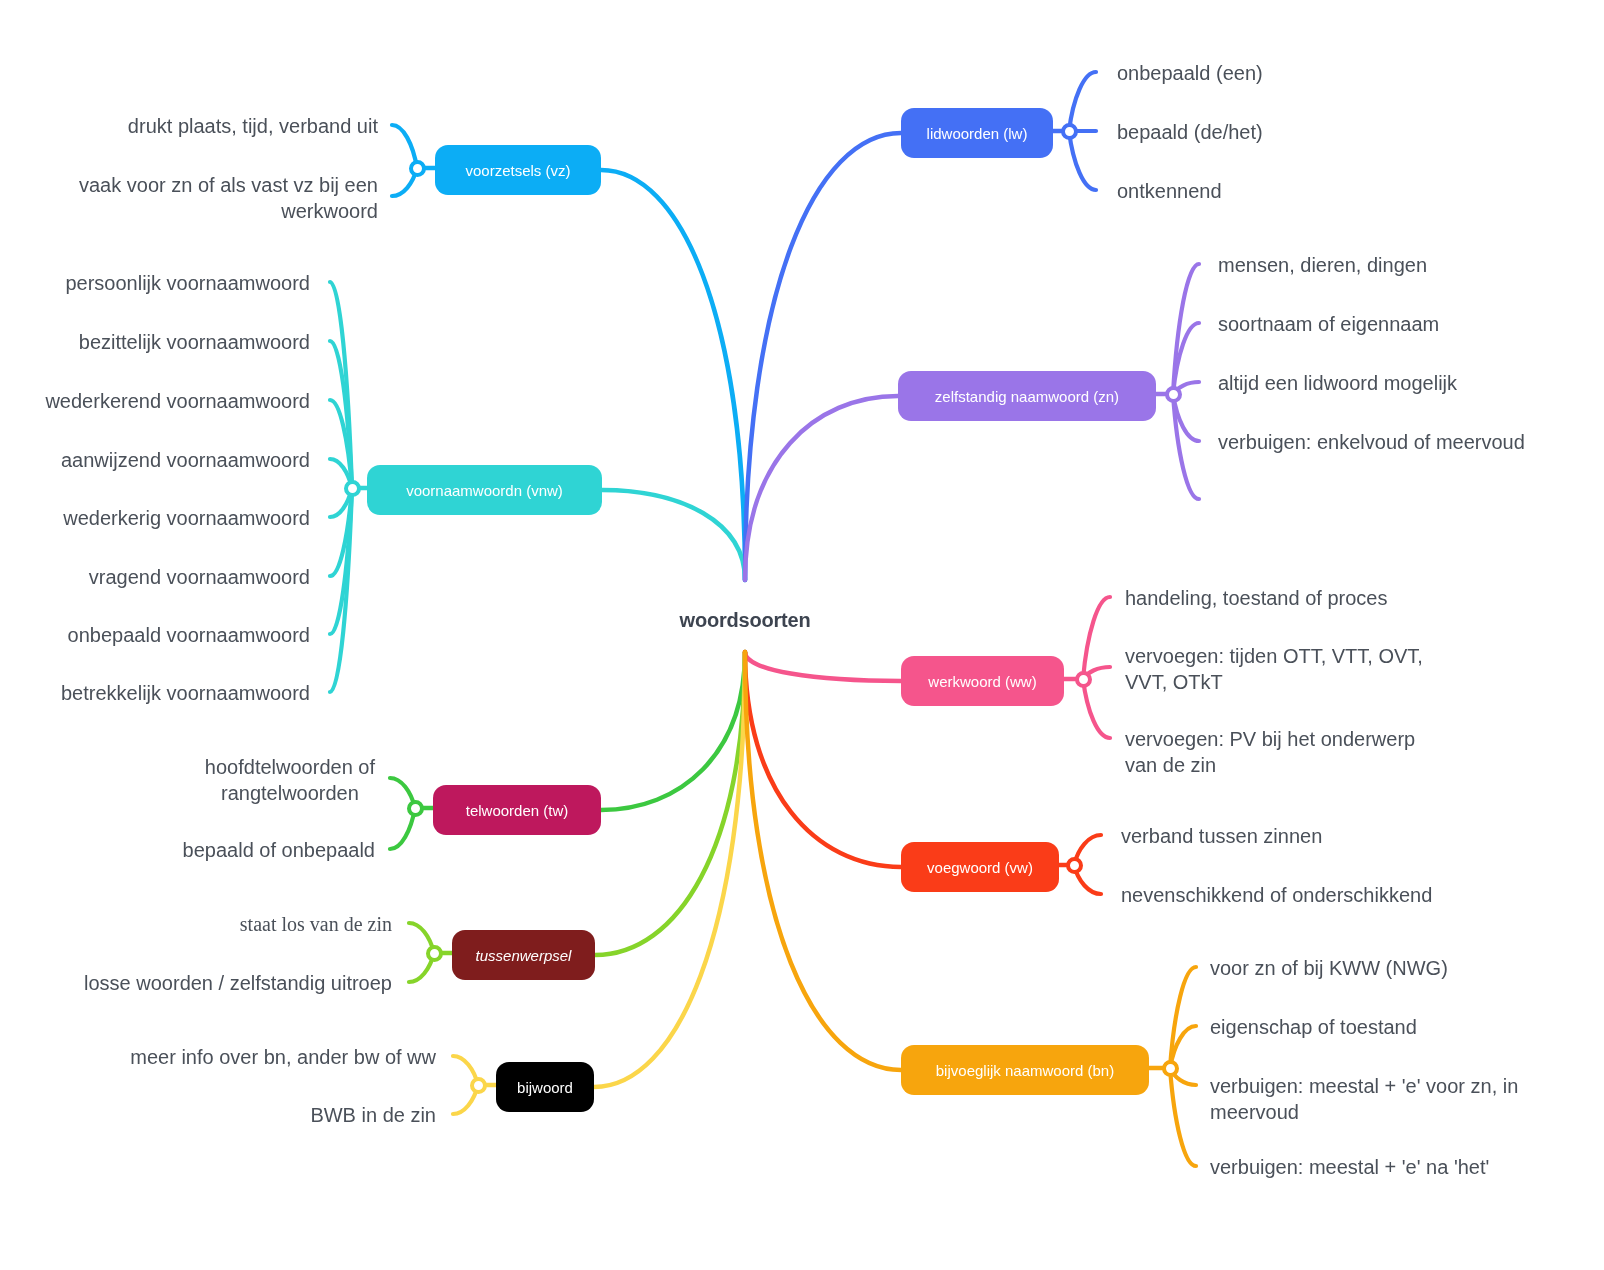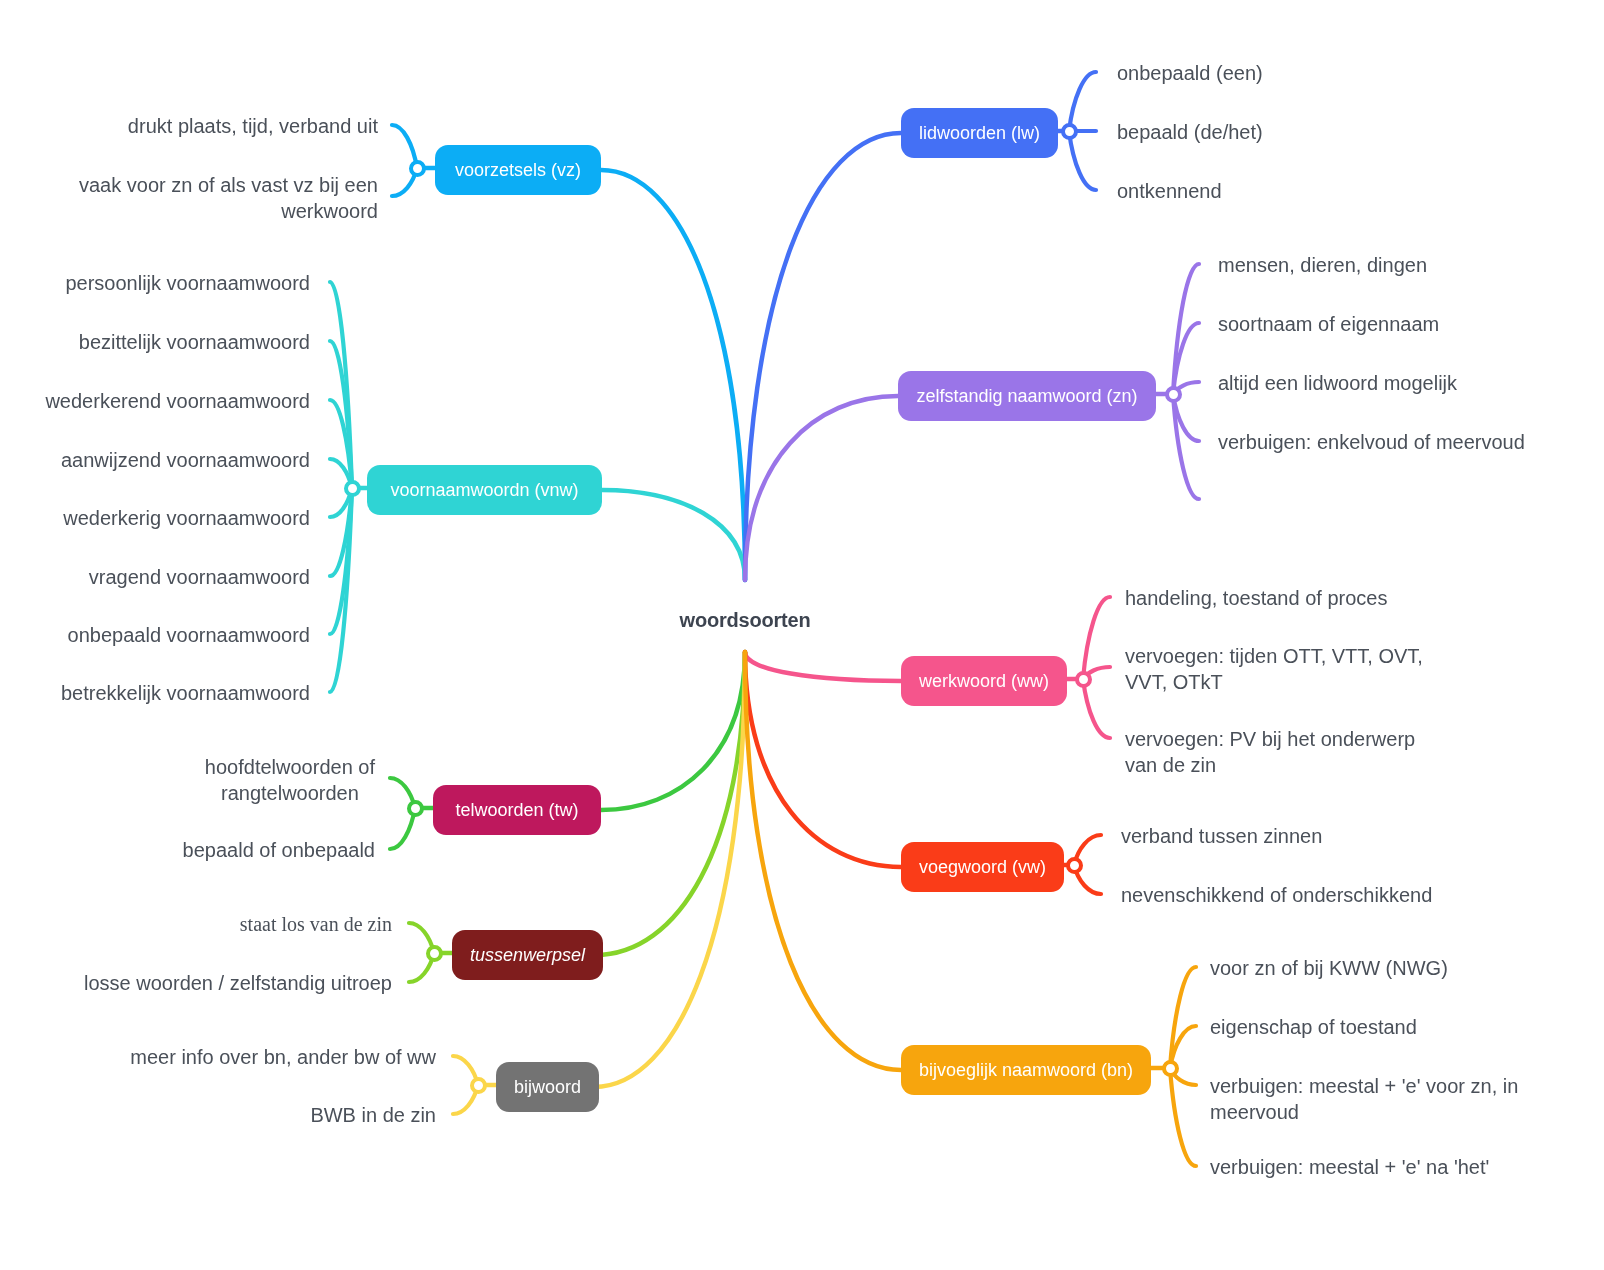"lidwoorden (lw)" .node { font-size: 18px -> 15px }
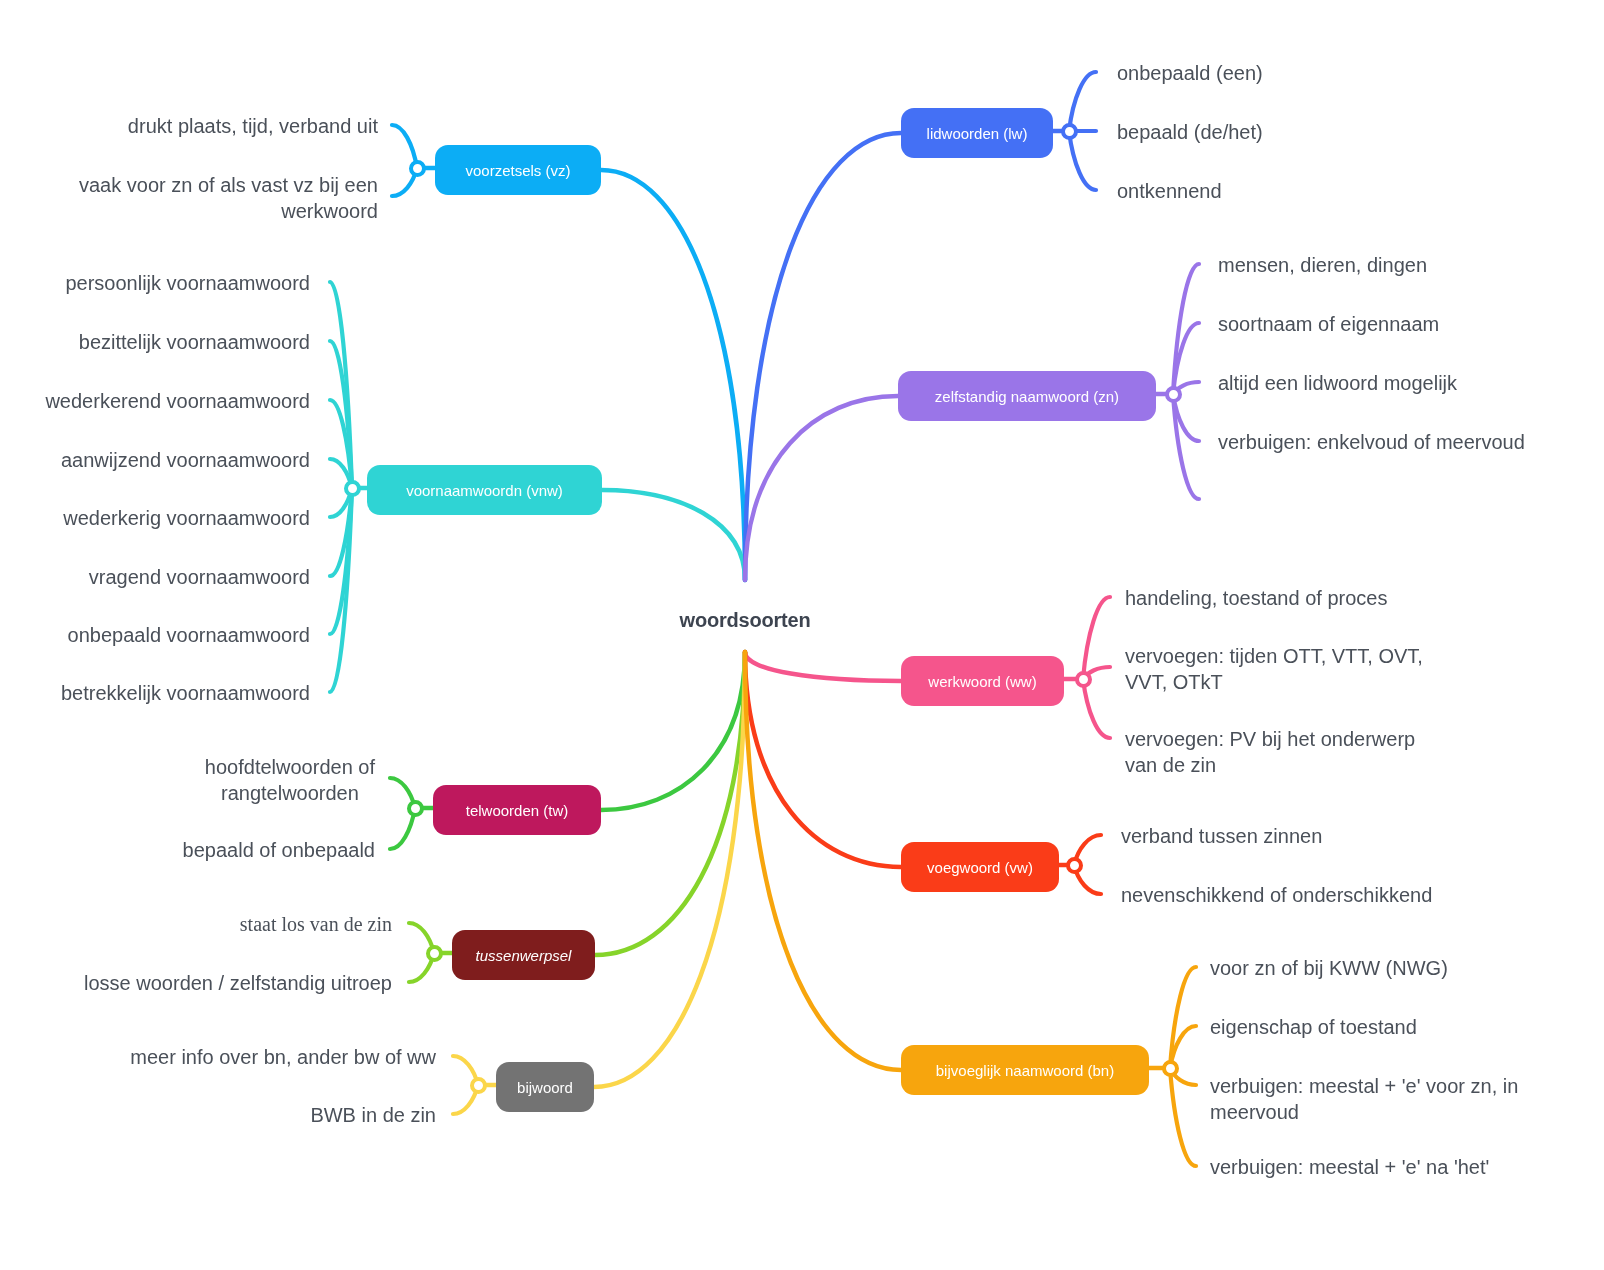"bijwoord" div.node { background: #737373 -> #000000 }
